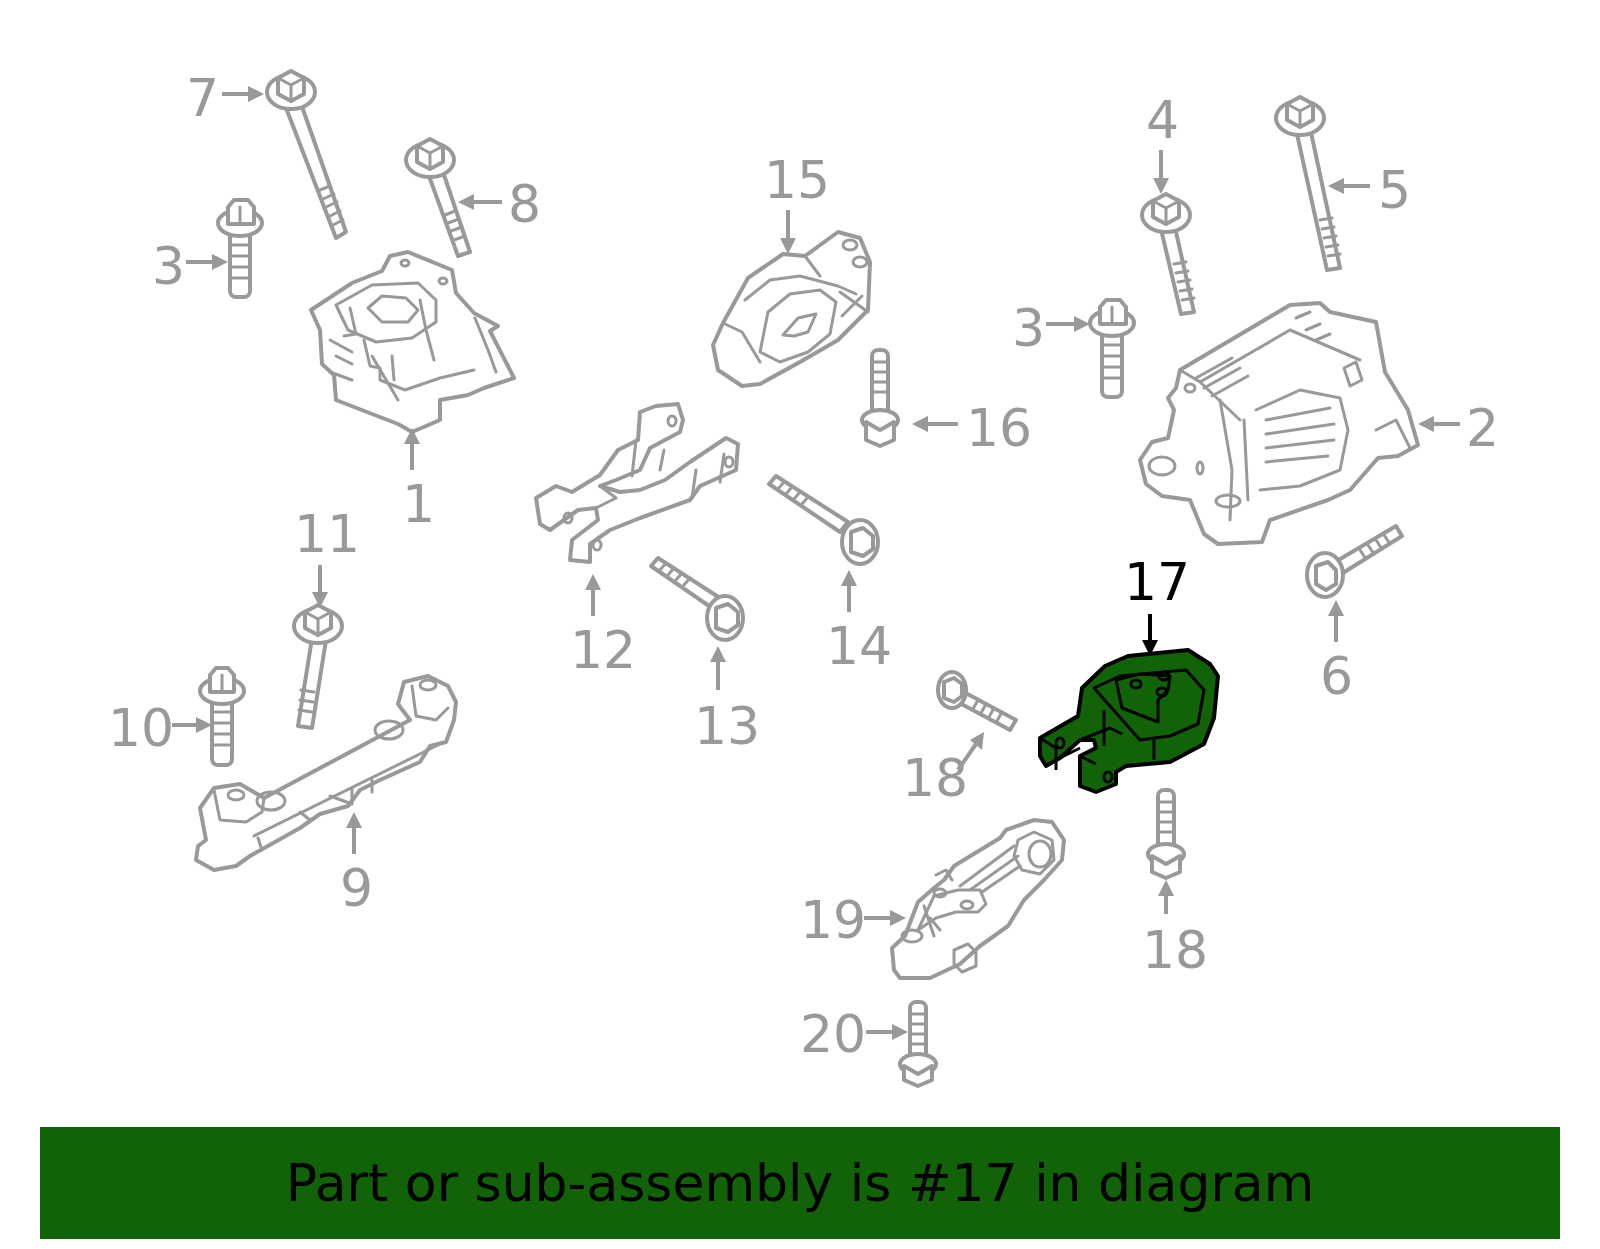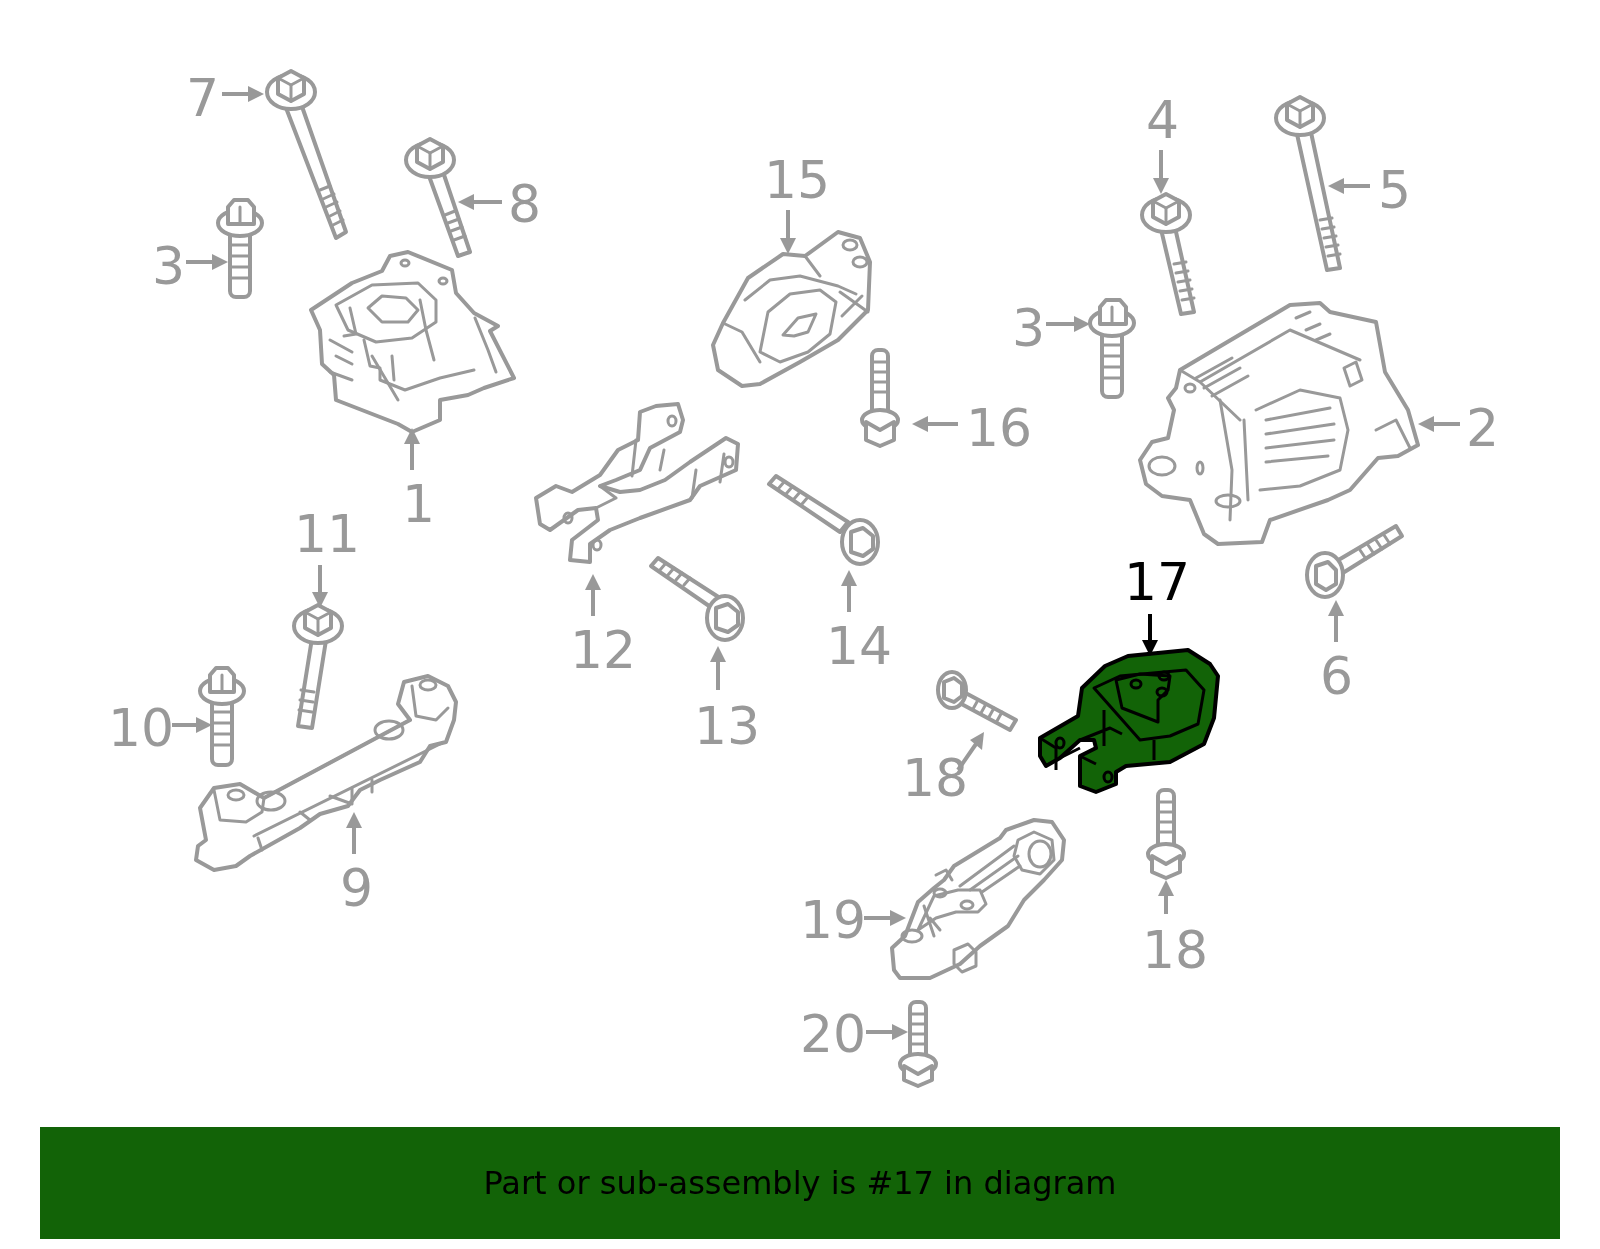"Part or sub-assembly is #17" #banner span { font-size: 32px -> 52px }
